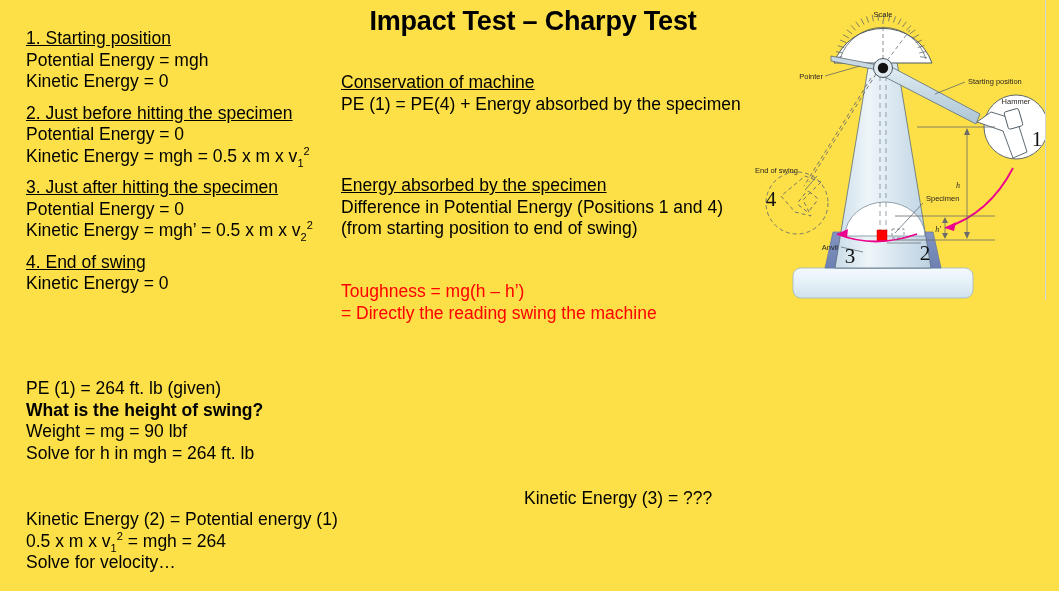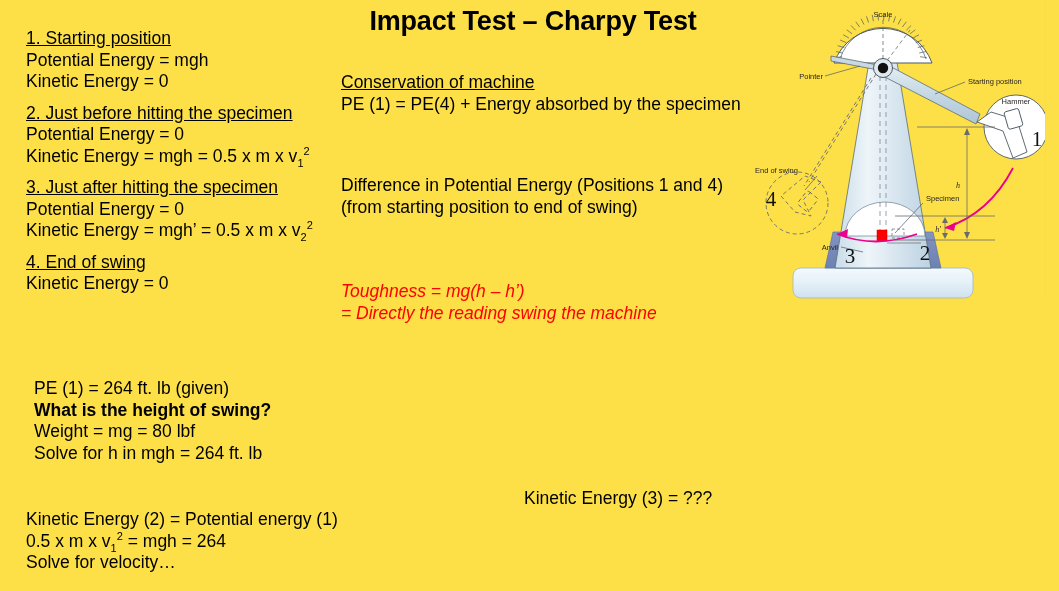"Energy absorbed by the specimen" div.hd { html: none -> <div>Energy absorbed by the specimen</div> }
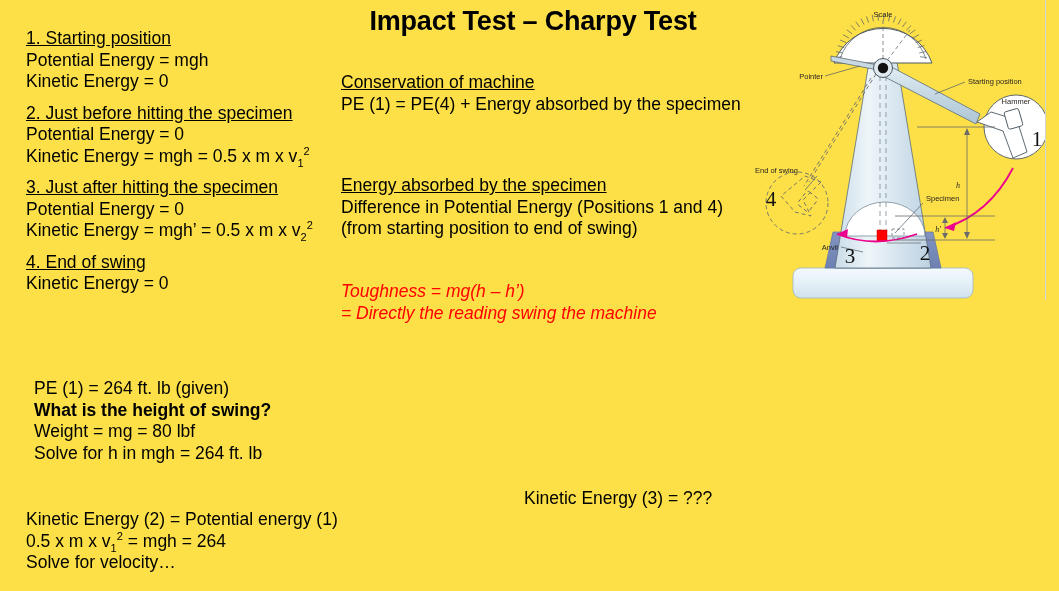"Toughness = mg(h – h’)" .red { font-style: italic -> none }
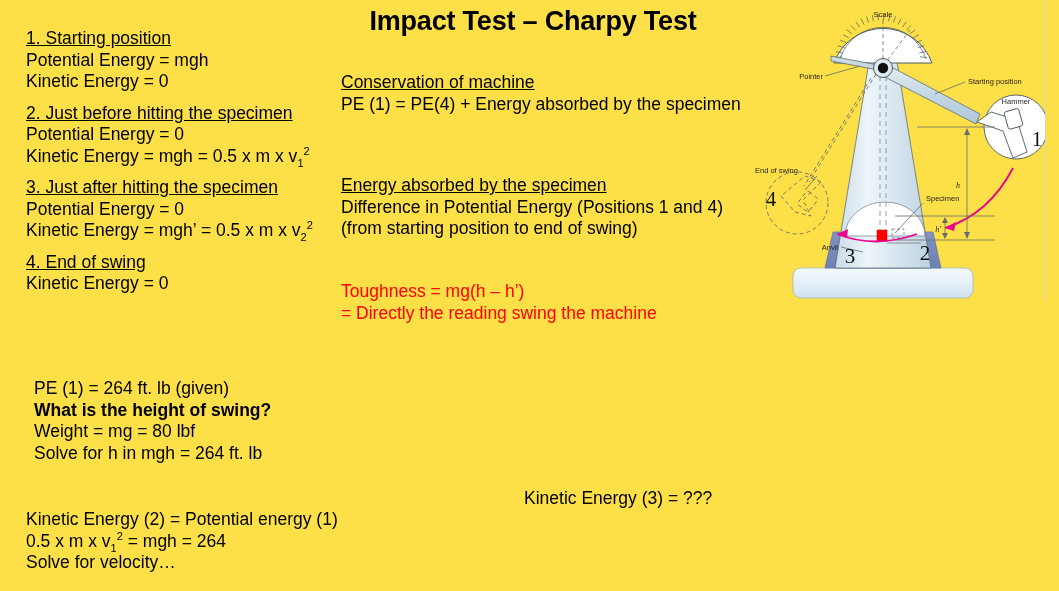"PE (1) = 264 ft." #block-low { margin-left: 8px -> none }
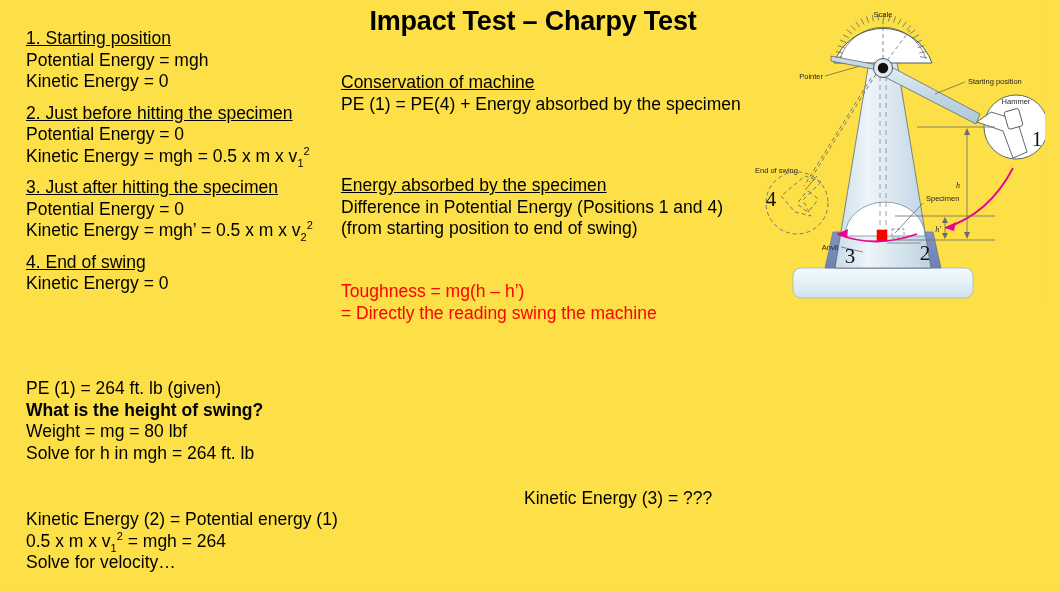"Weight = mg = 80" div { text: 80 -> 90 }
